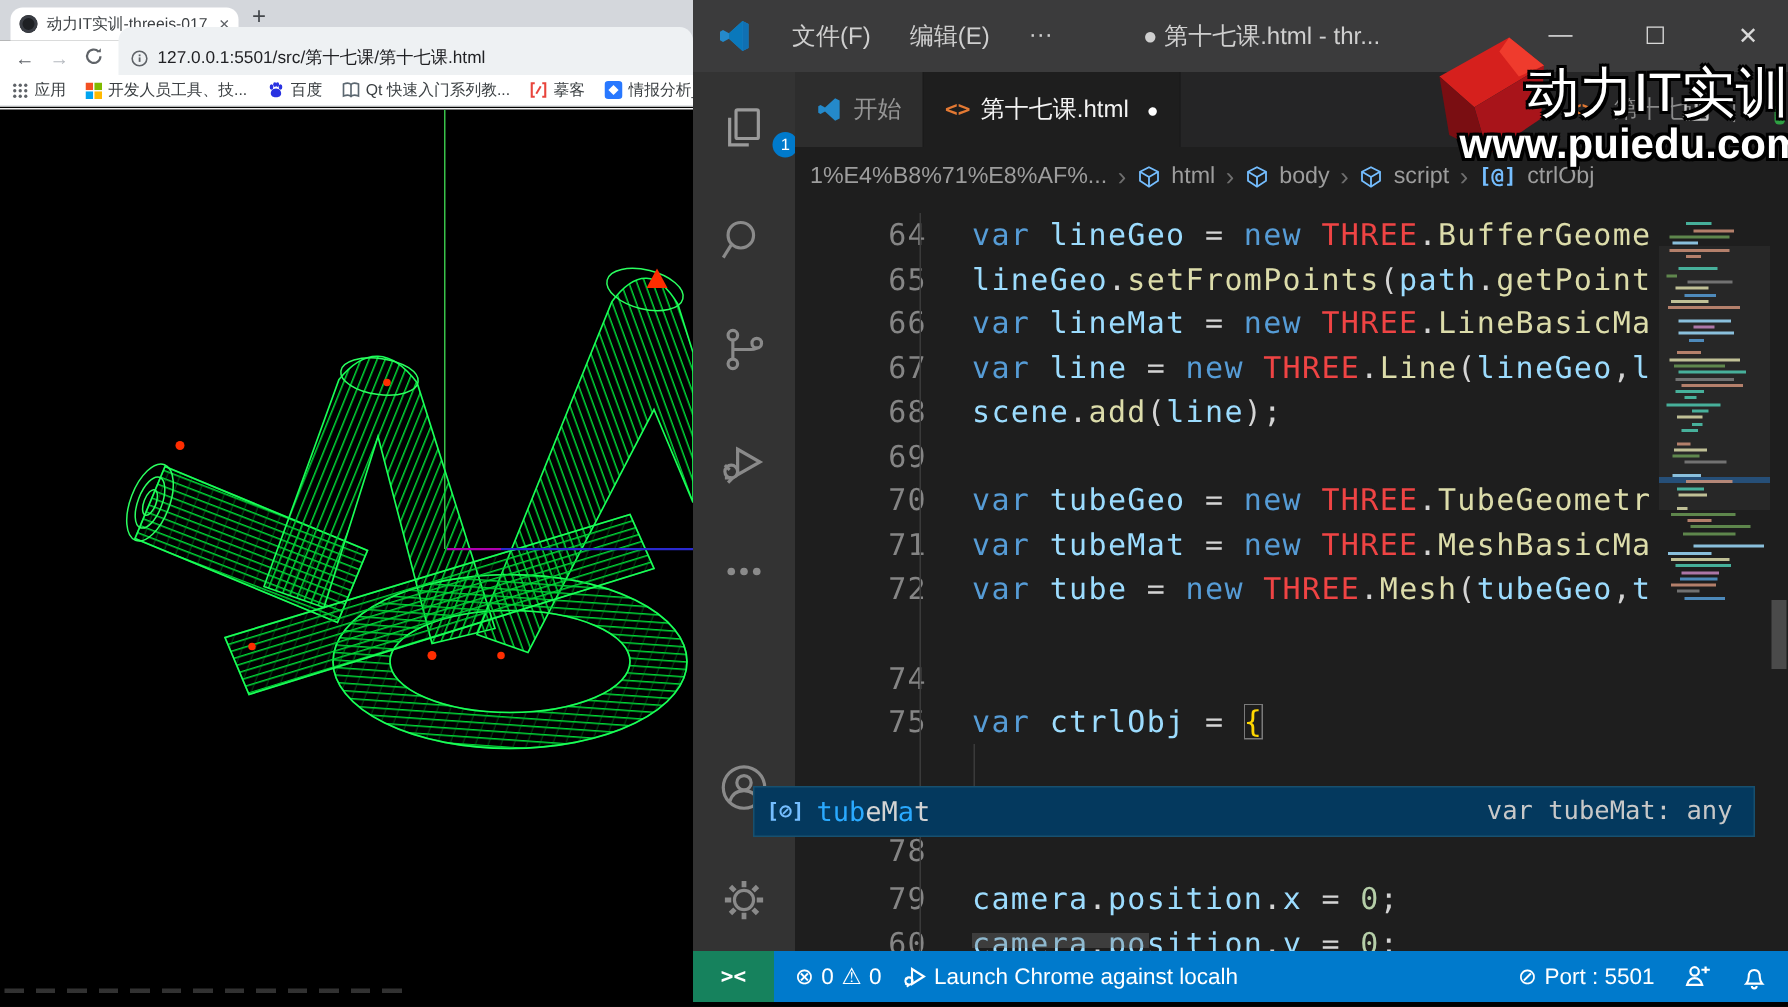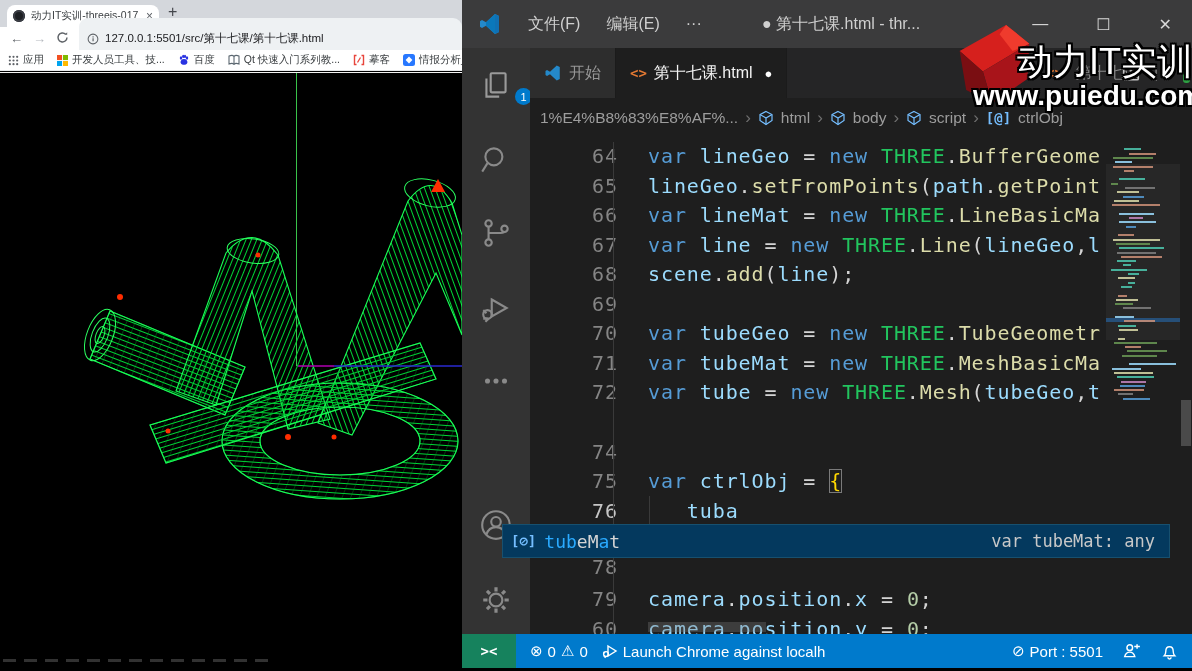"1%E4%B8%83%E8%AF%..." span { text: 1%E4%B8%83%E8%AF% -> 1%E4%B8%71%E8%AF% }
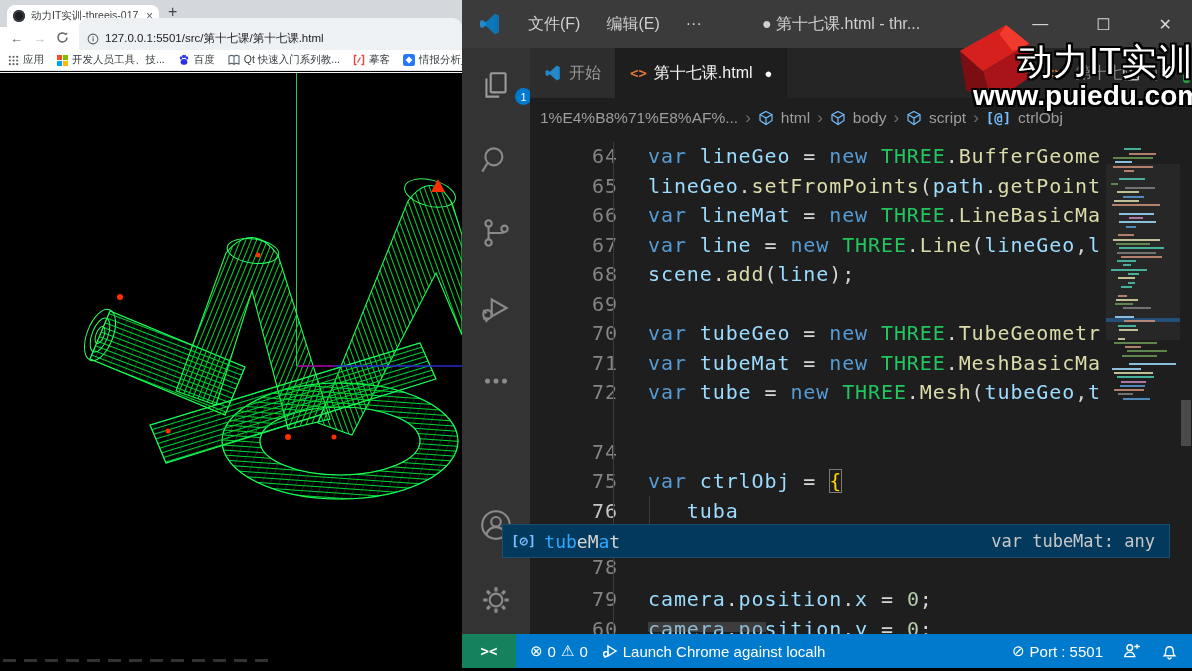"THREE" .tk-c { color: #22c55e -> #ef4444 }
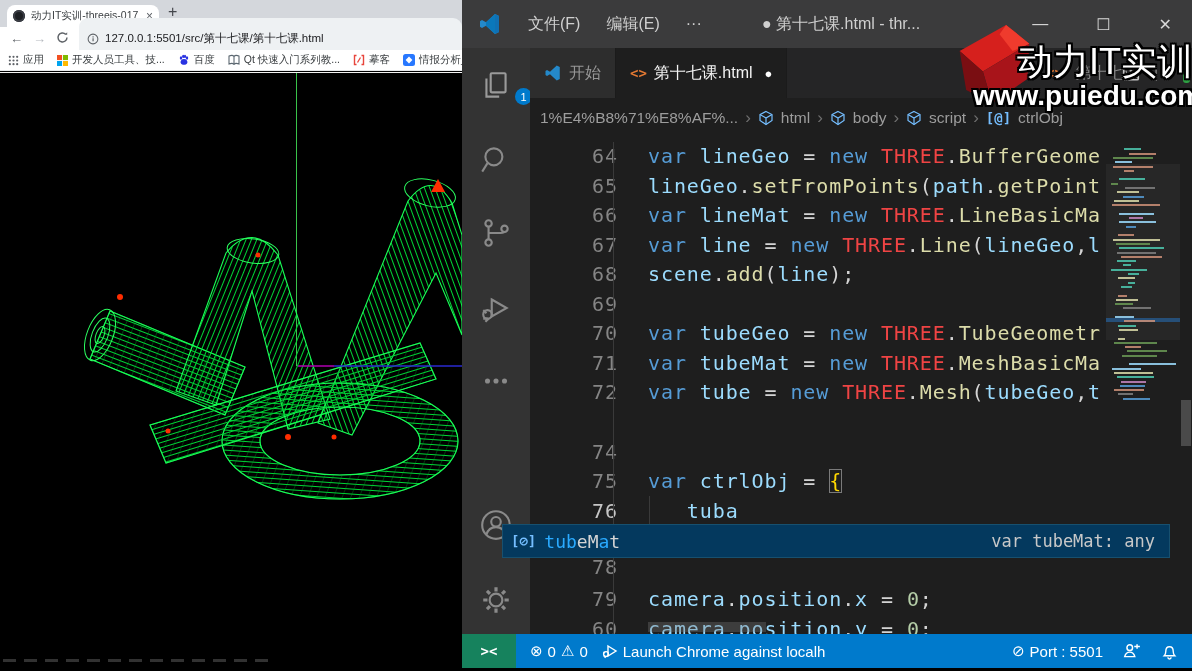"76" div.cl-row { html: <div><span>76</span><span><span> </span><span>tuba</span></span></div> -> none }
